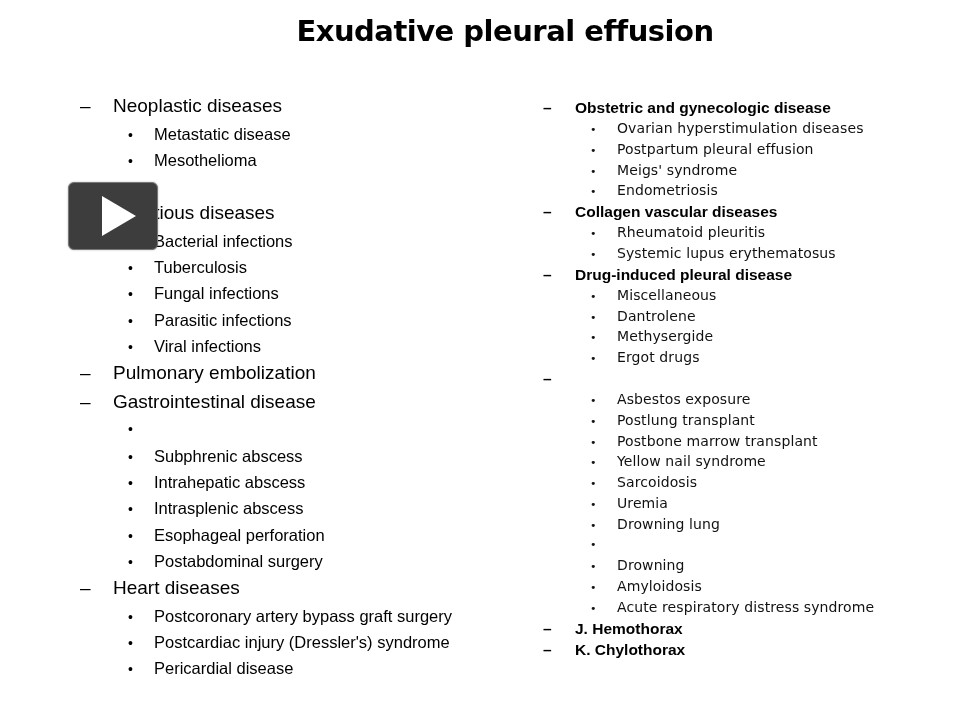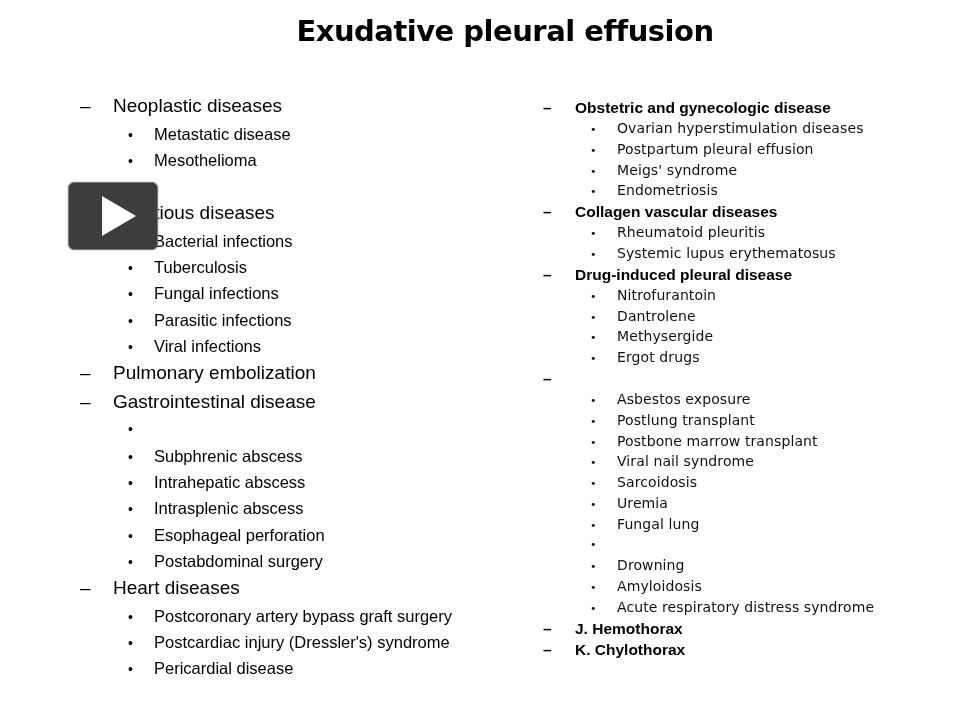"Nitrofurantoin" span { text: Nitrofurantoin -> Miscellaneous }
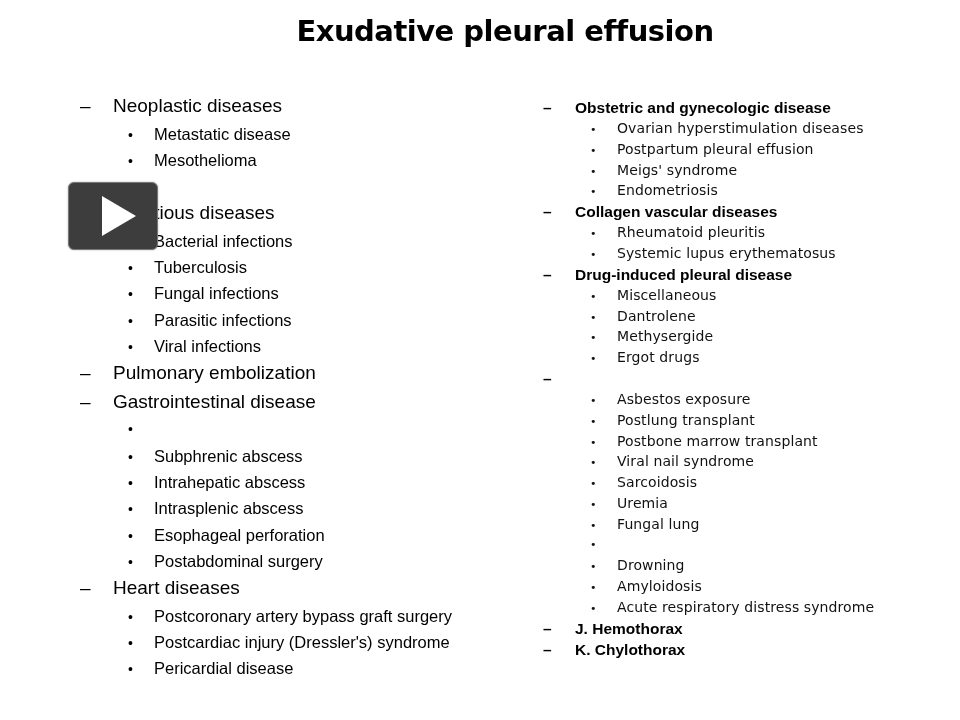"Viral nail syndrome" span { text: Viral -> Yellow }
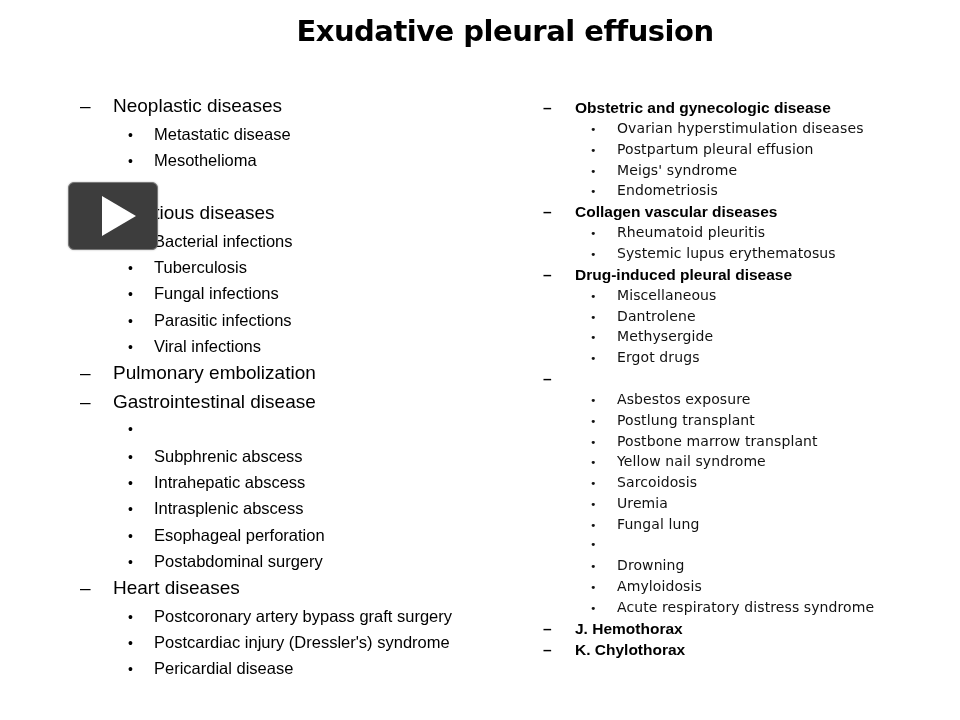"Fungal lung" span { text: Fungal -> Drowning }
